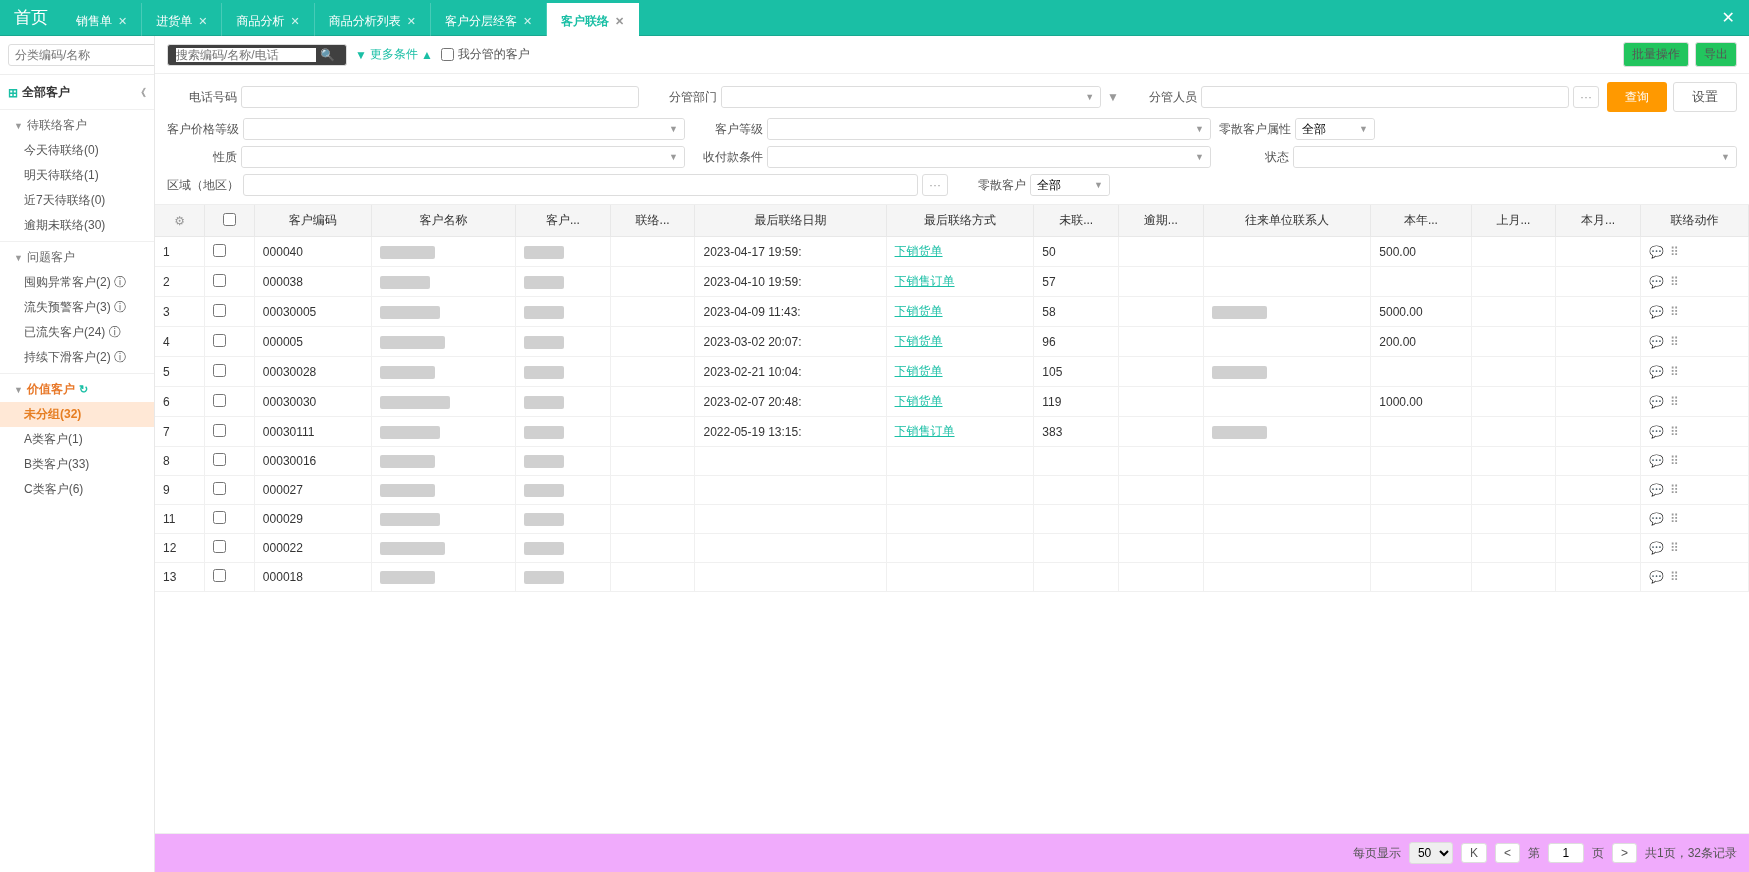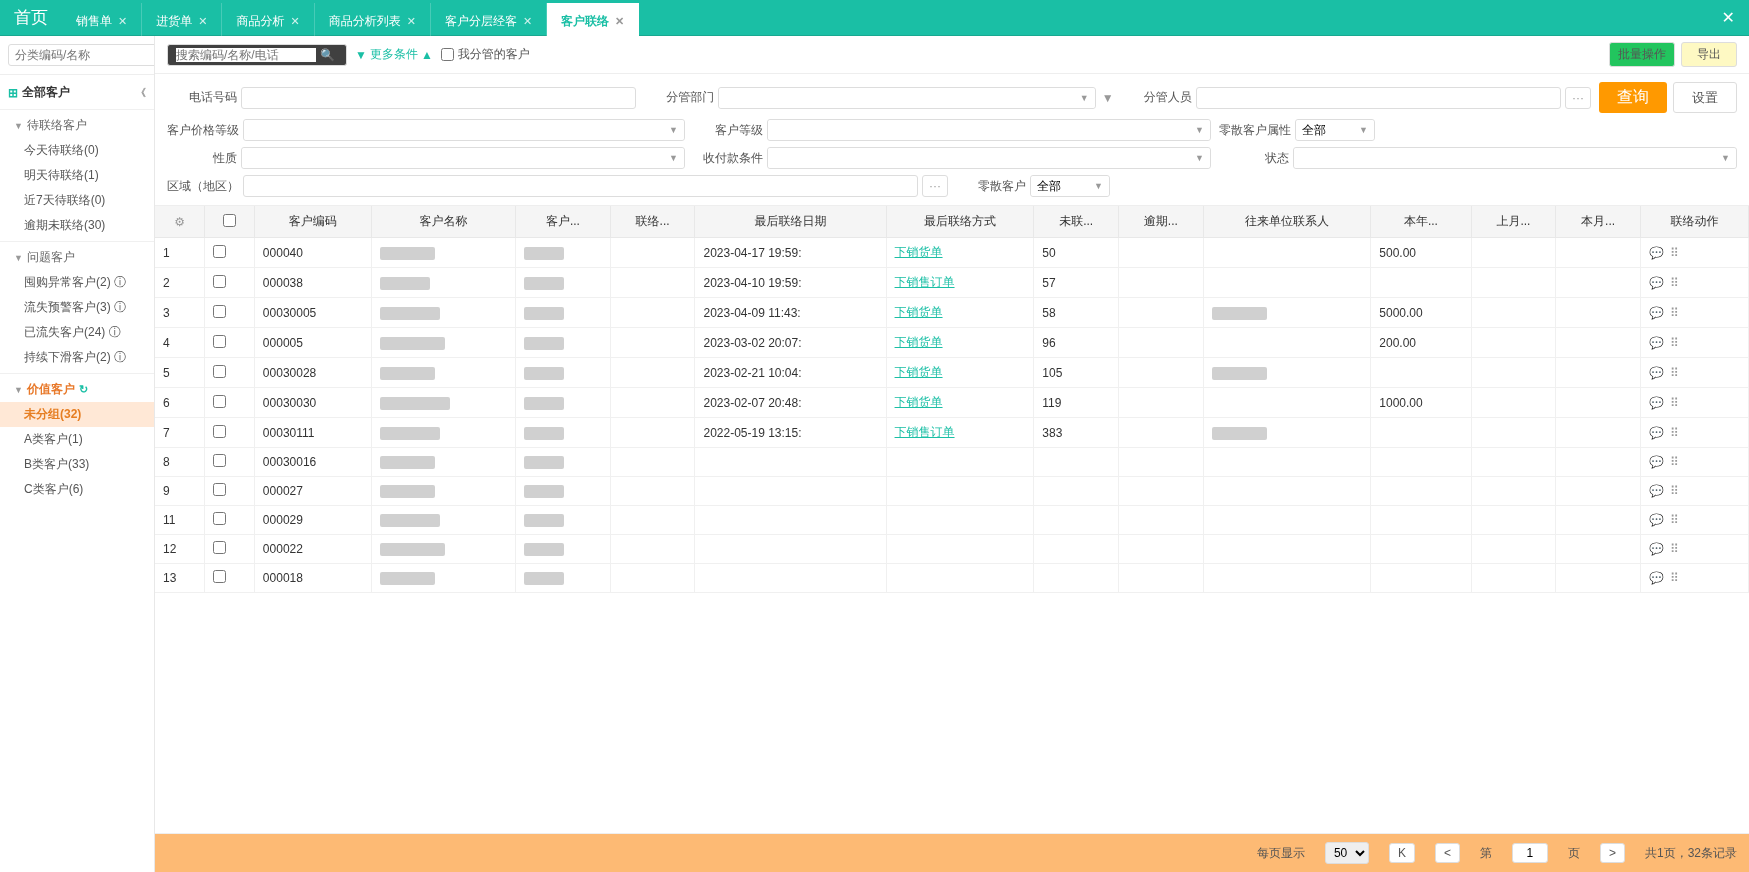"导出" .btn-export { background: #fef9c3 -> #22c55e; padding: 3px 15px -> 3px 8px }
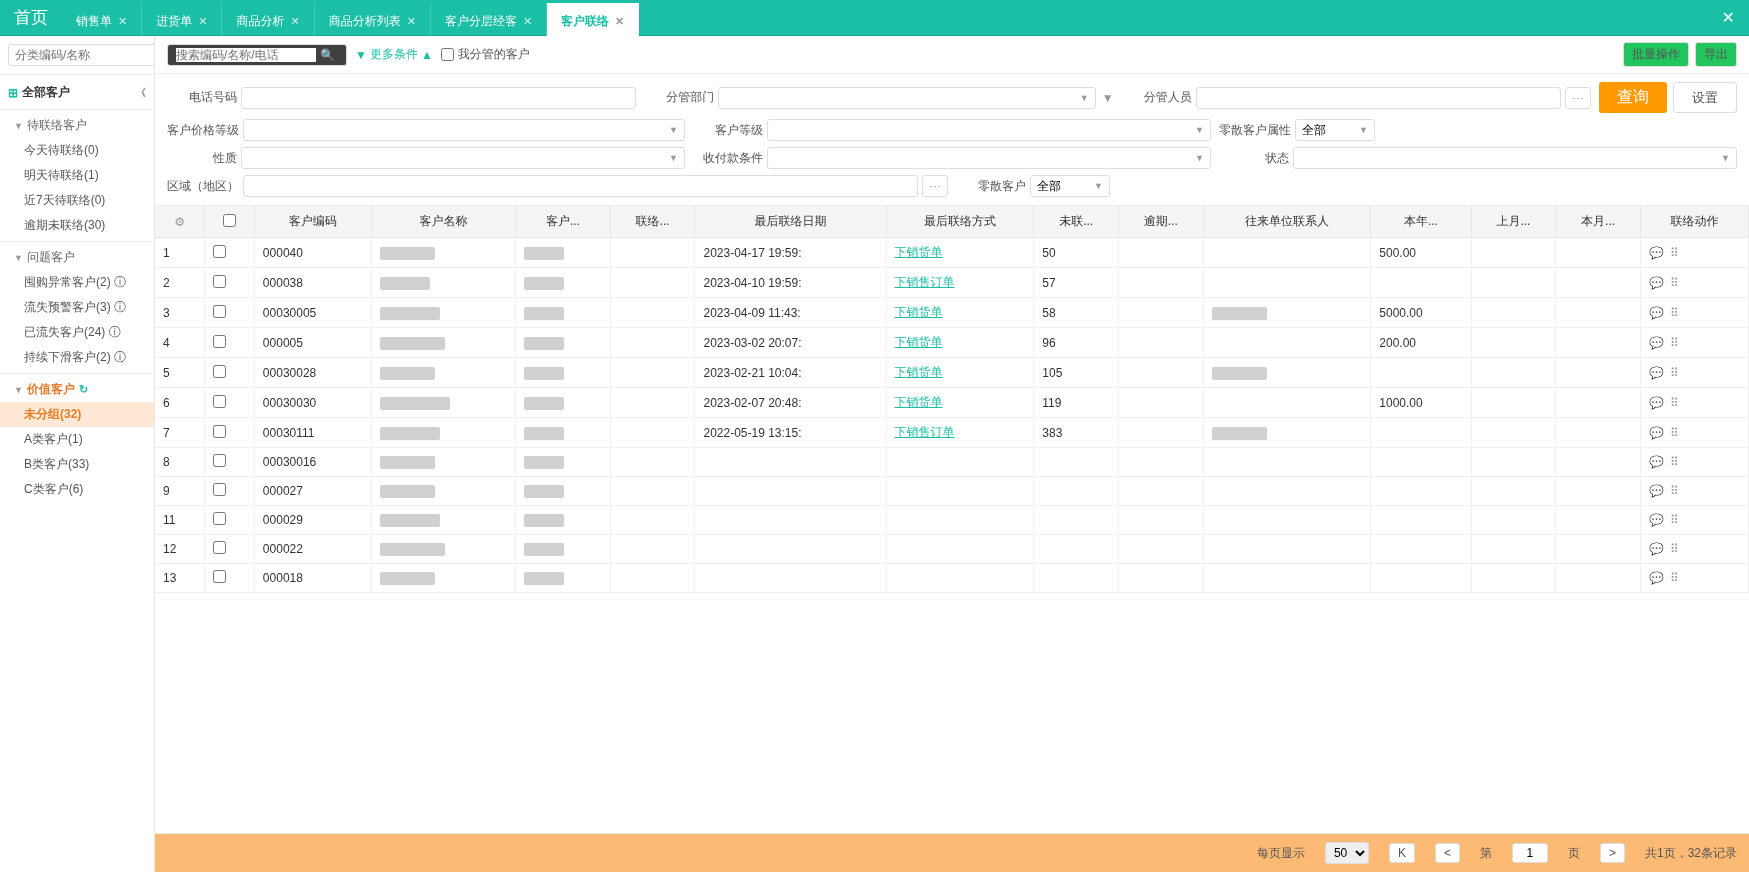"查询" .btn-query { font-size: 16px -> 12px }
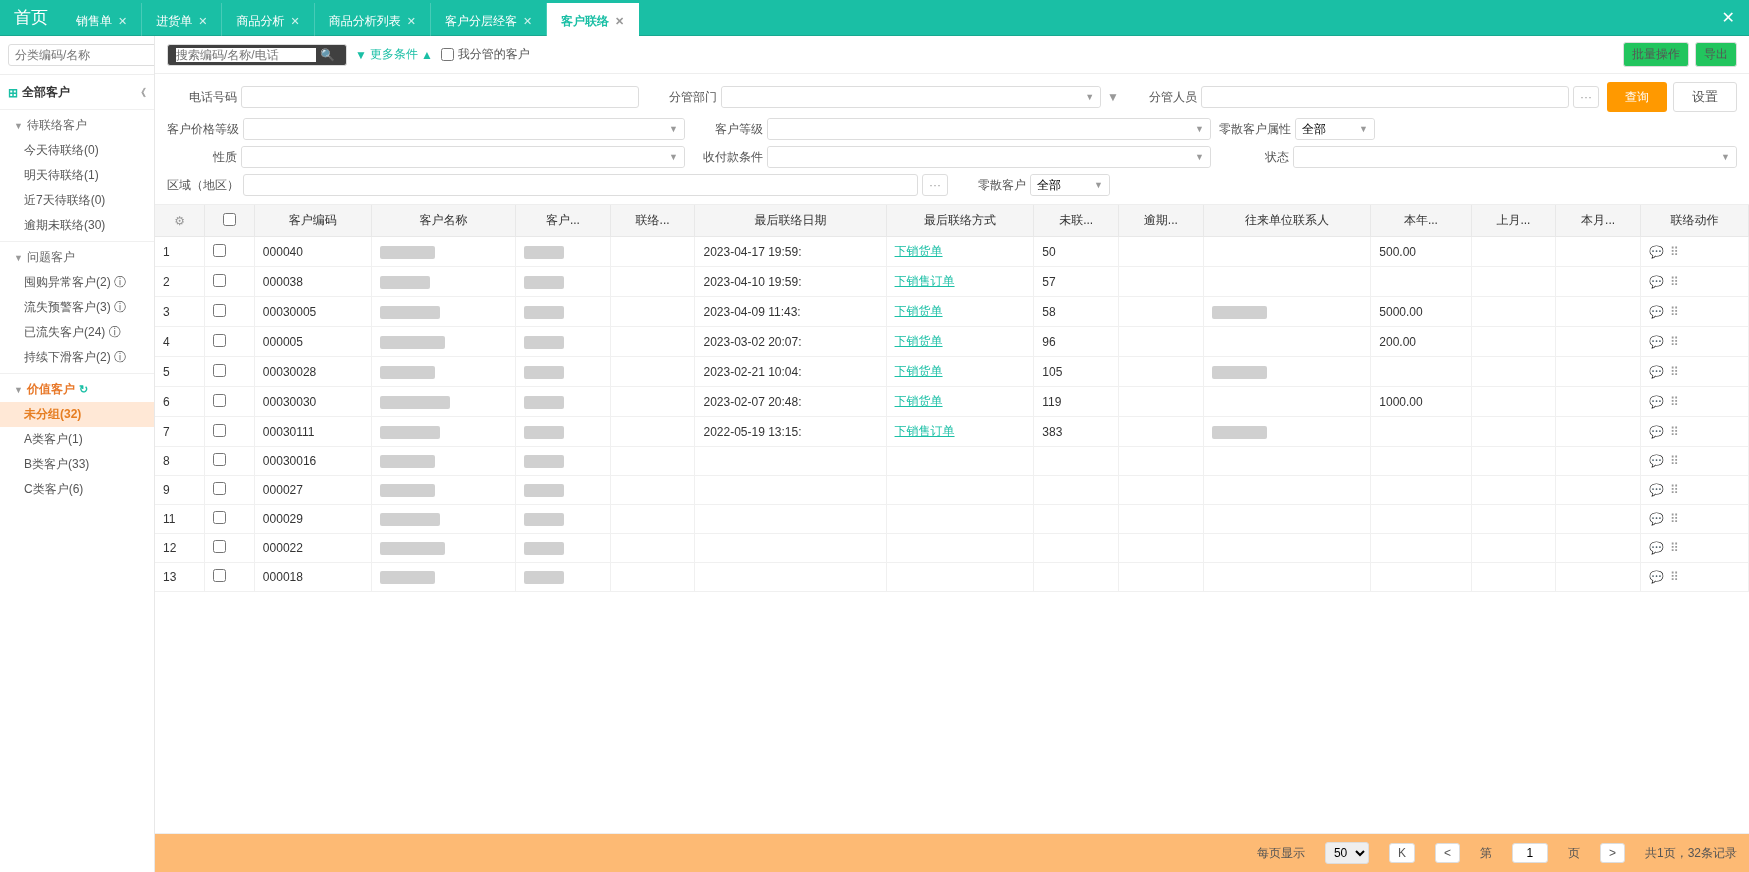"每页显示" .pagination { background: #fdba74 -> #f0abfc; gap: 20px -> 8px }
